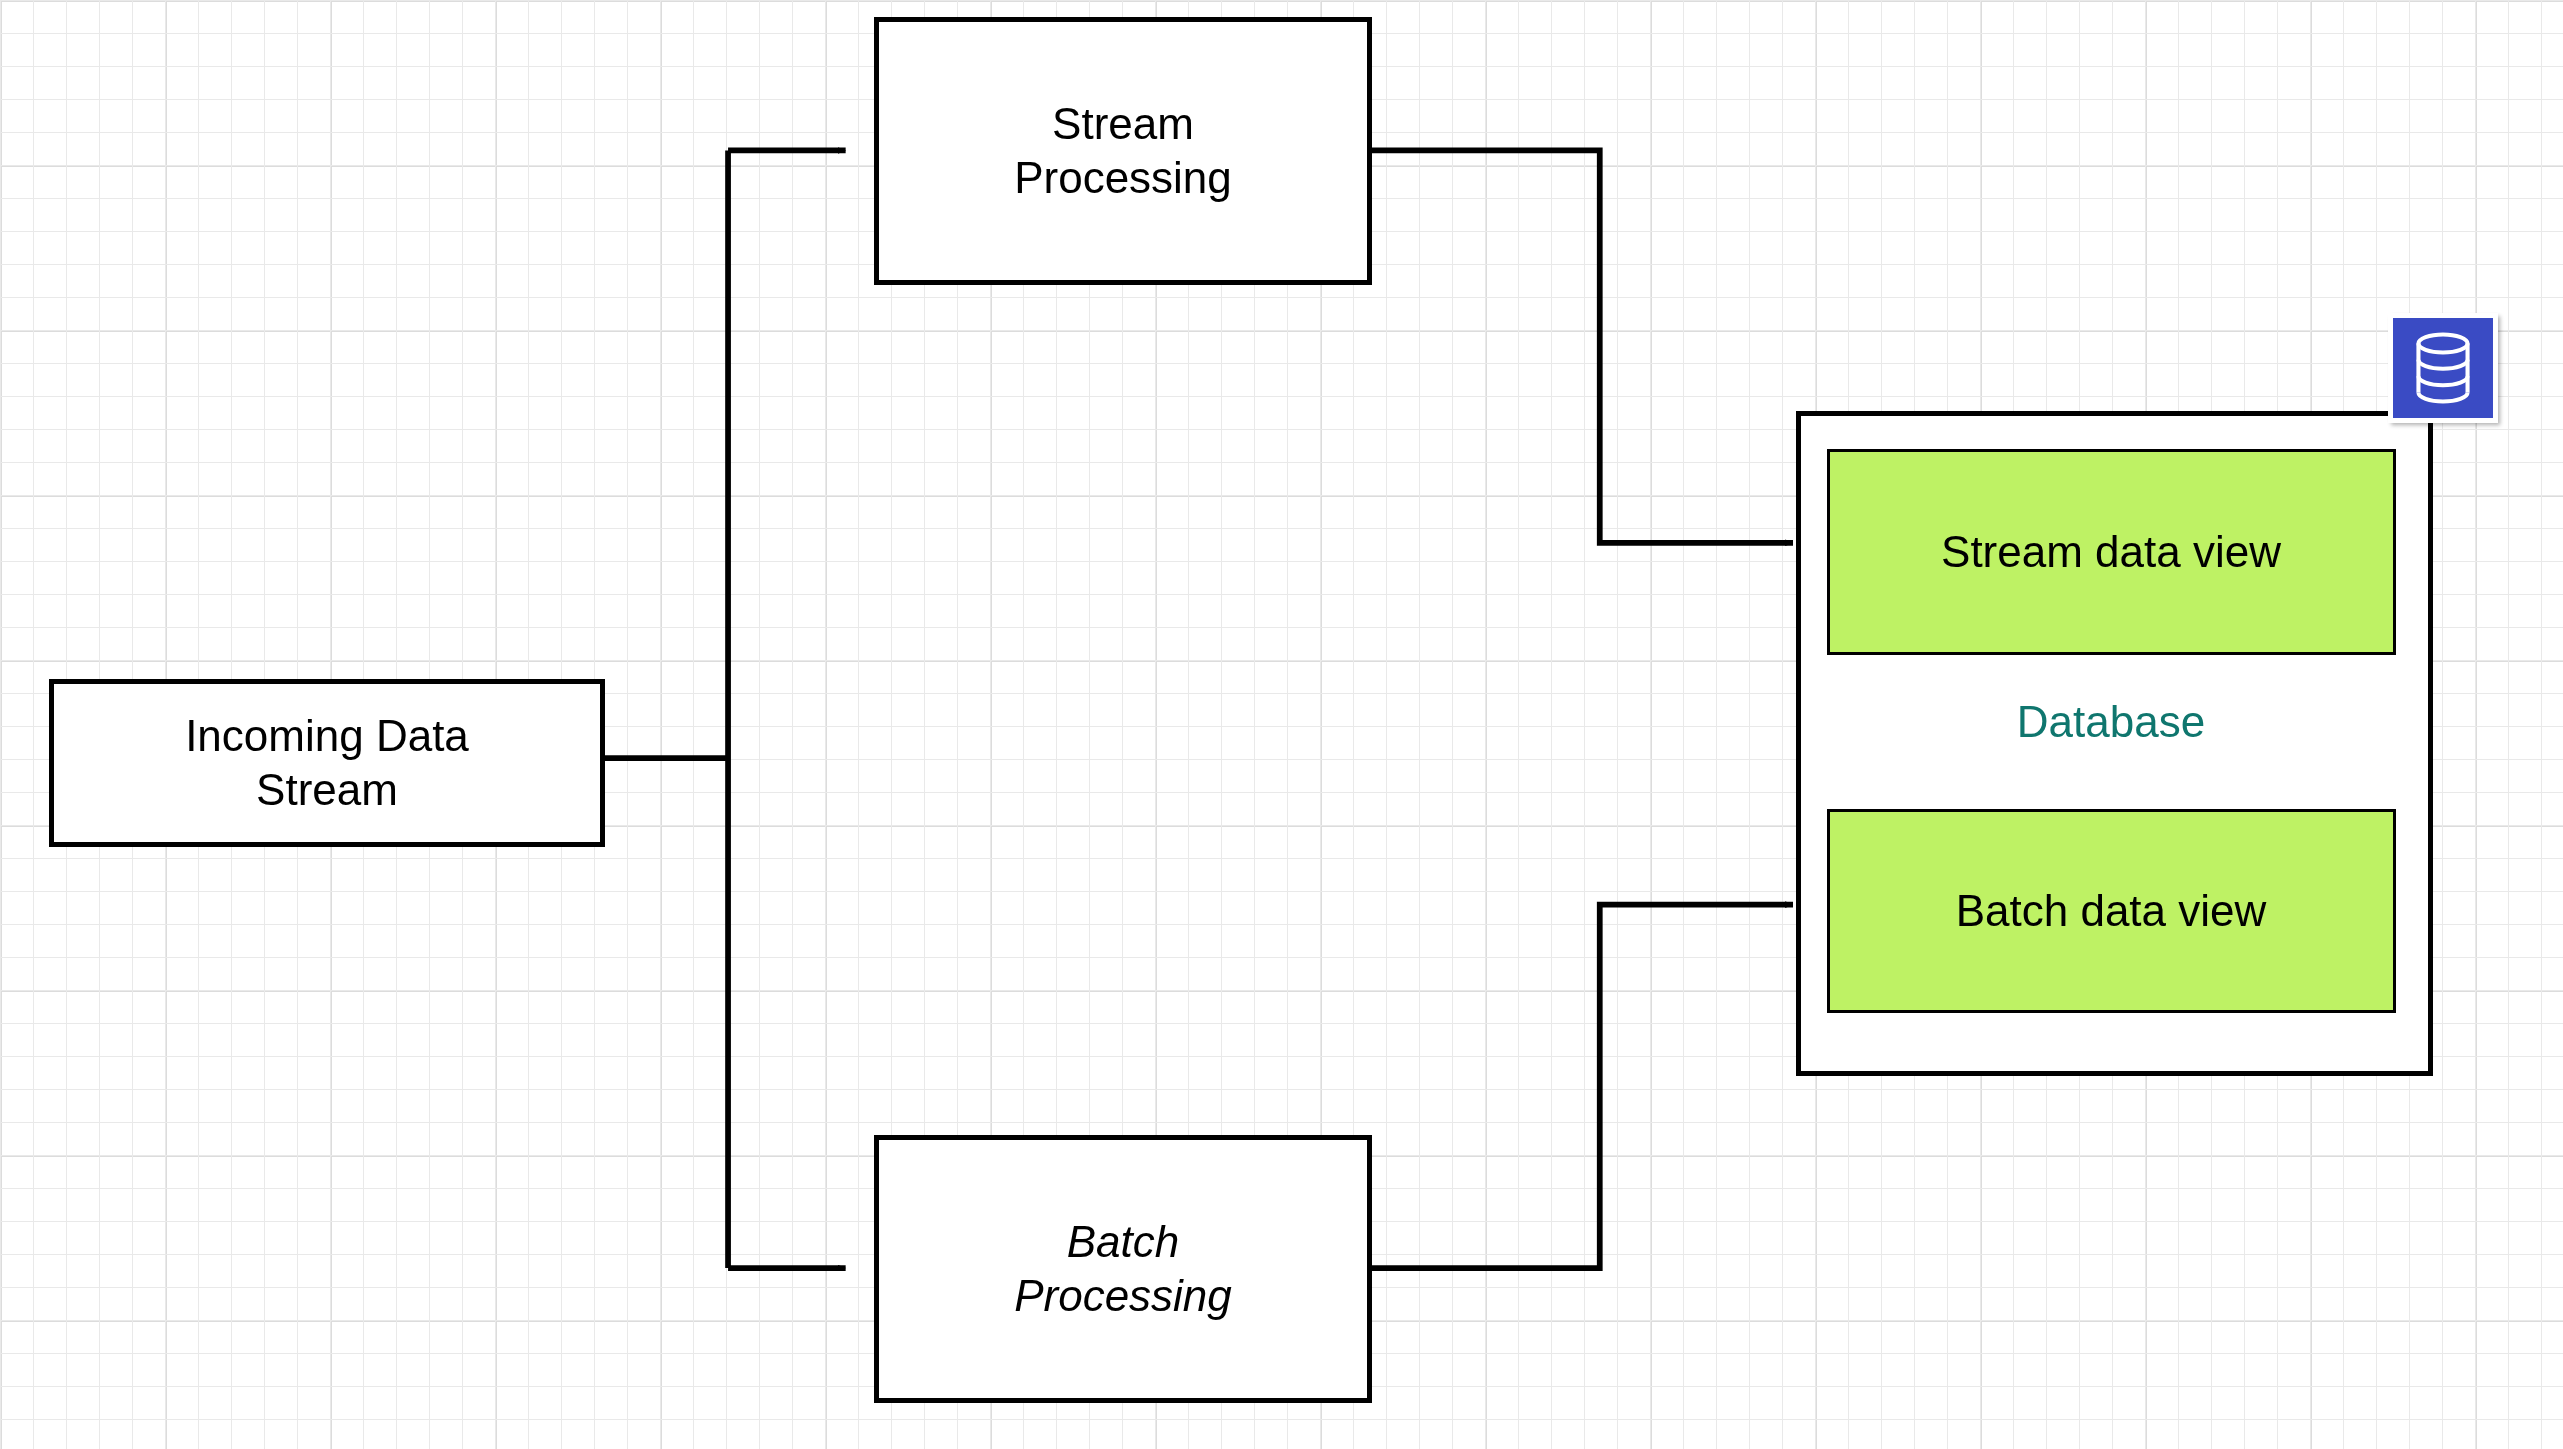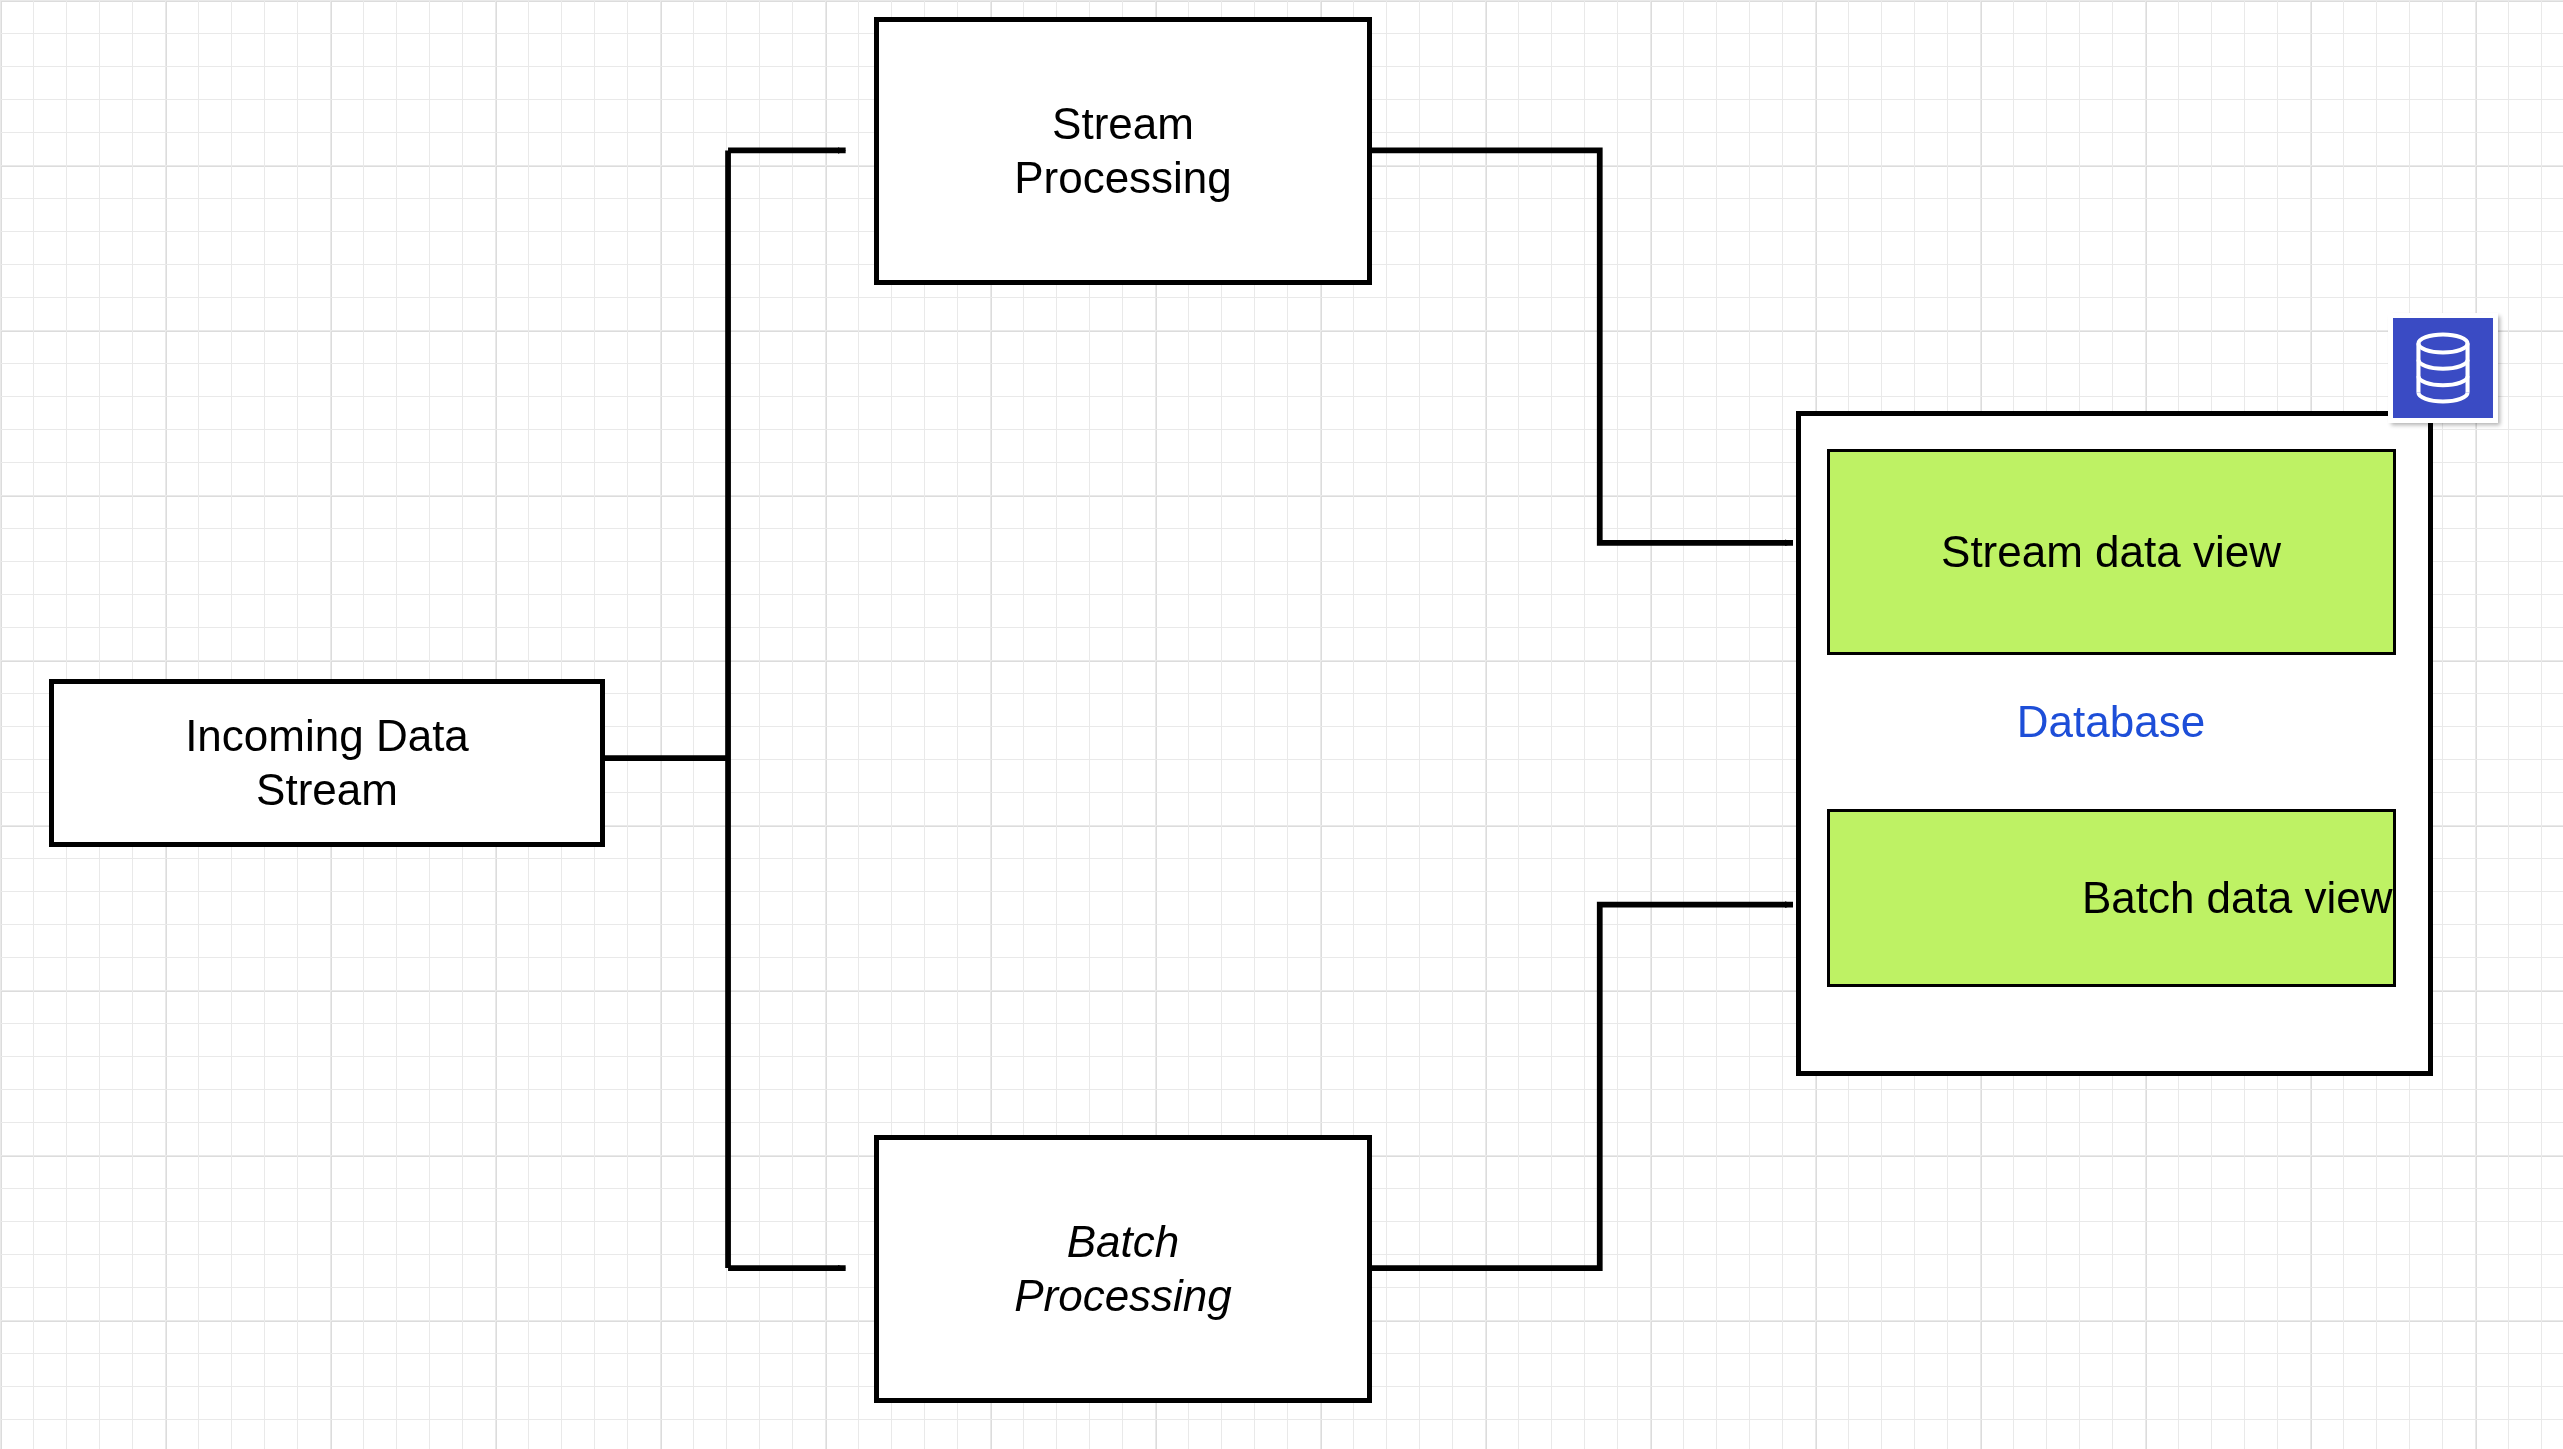"Database" .container-label { color: #1d4ed8 -> #0f766e }
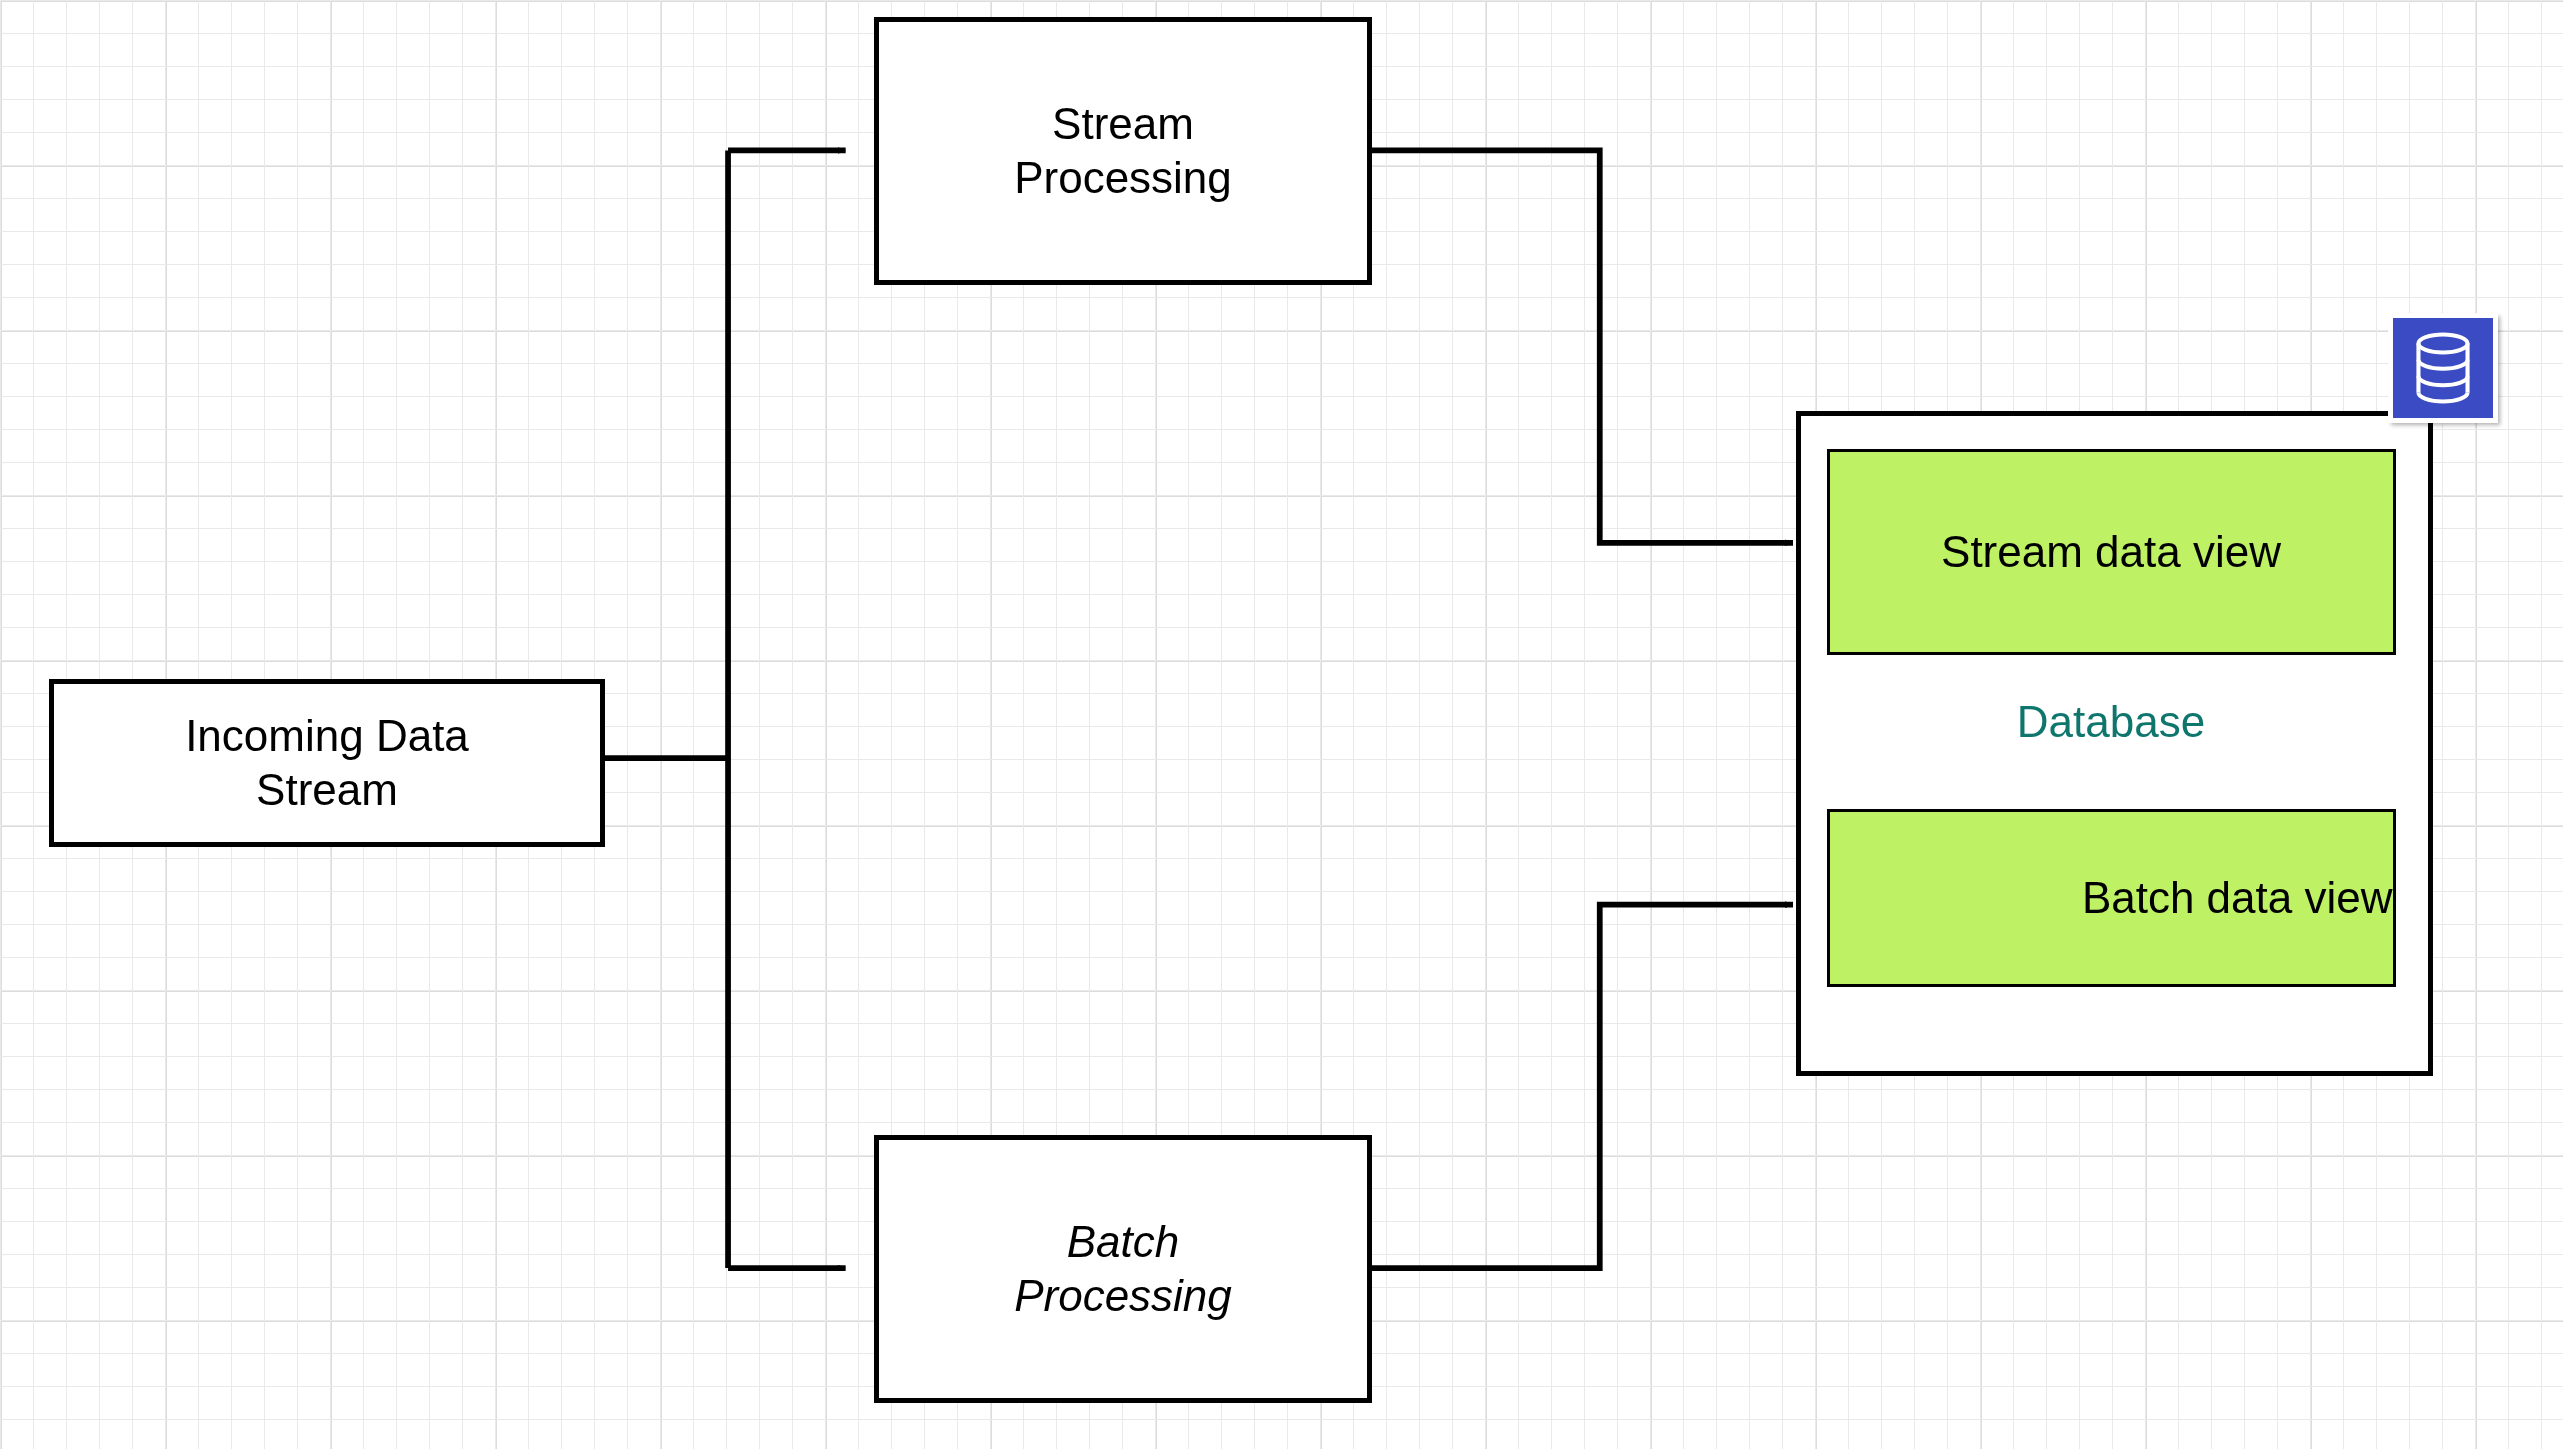"Batch data view" div.inner-node { height: 178px -> 204px; justify-content: flex-end -> none }
